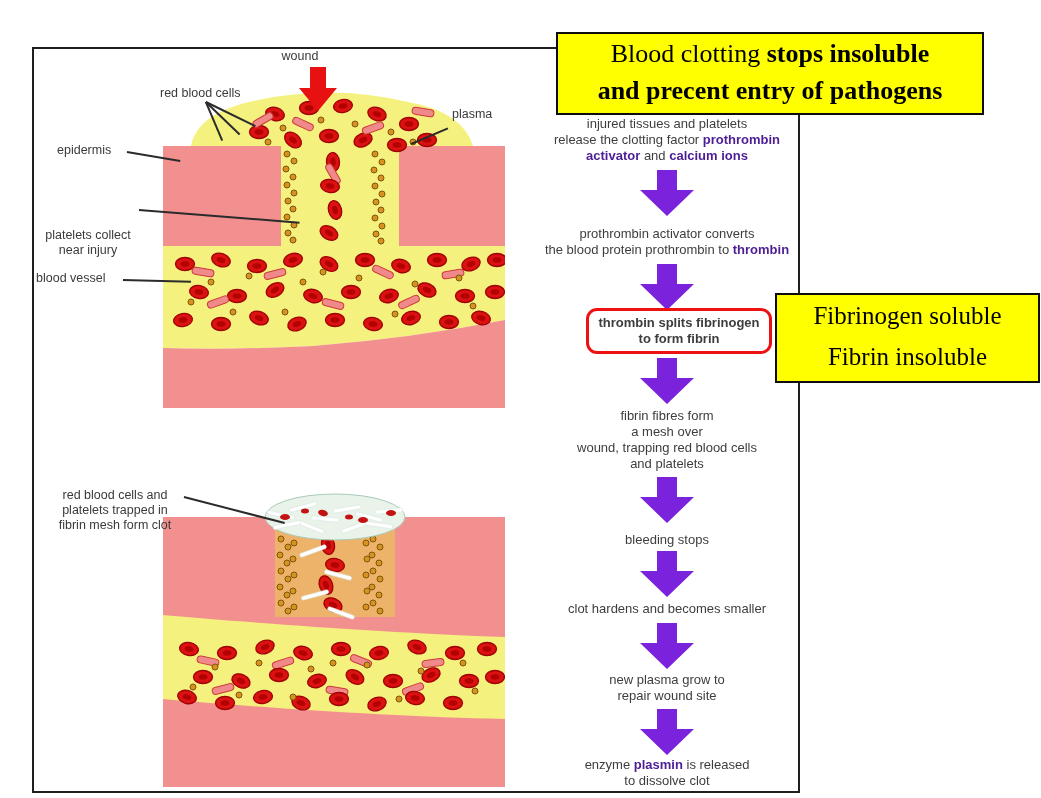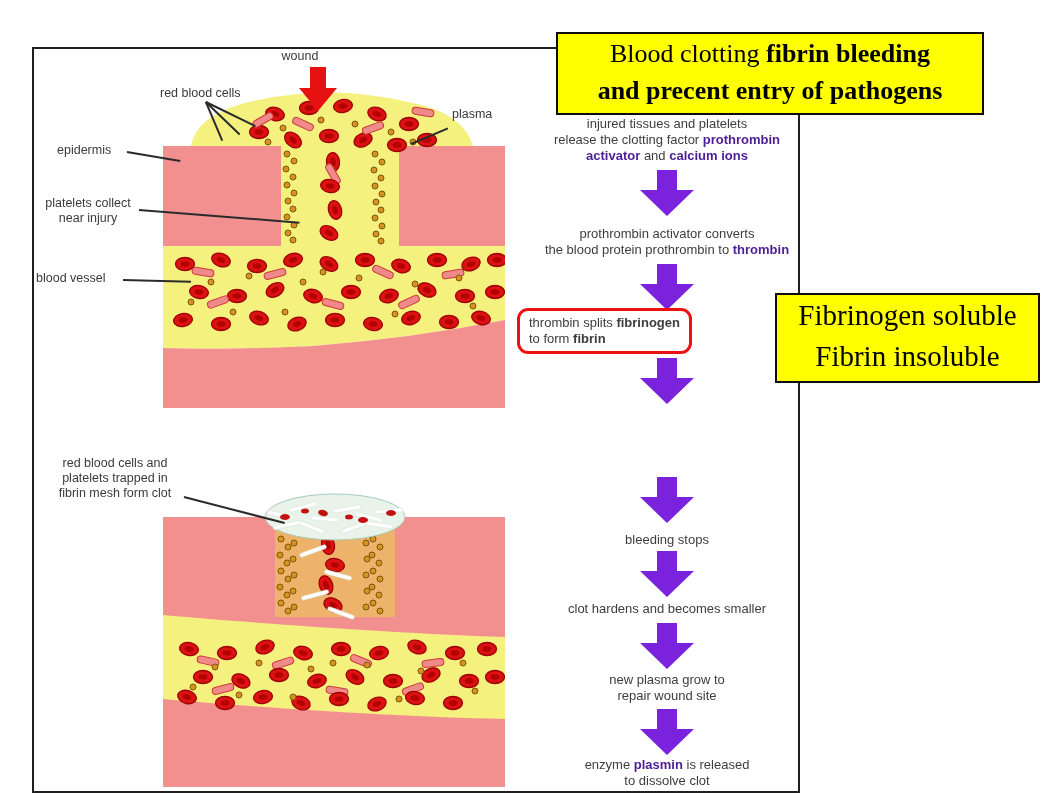"fibrin bleeding" b { text: fibrin bleeding -> stops insoluble }
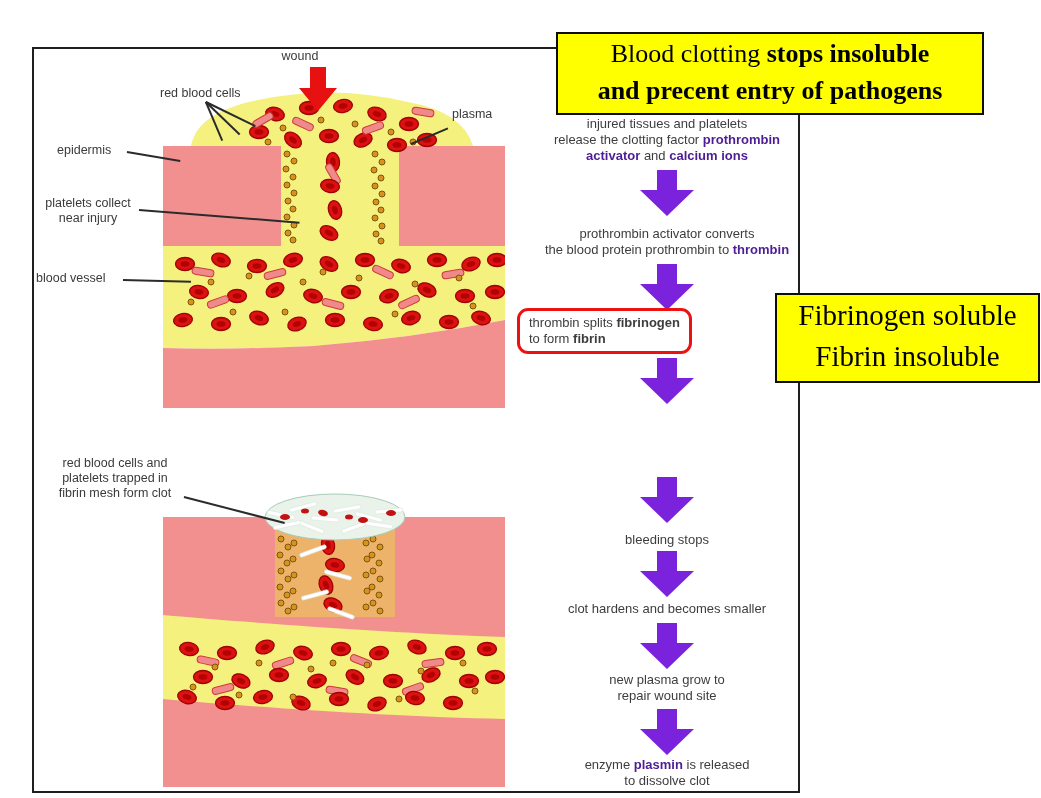"platelets collect" .lbl.center { margin-top: none -> 32px }
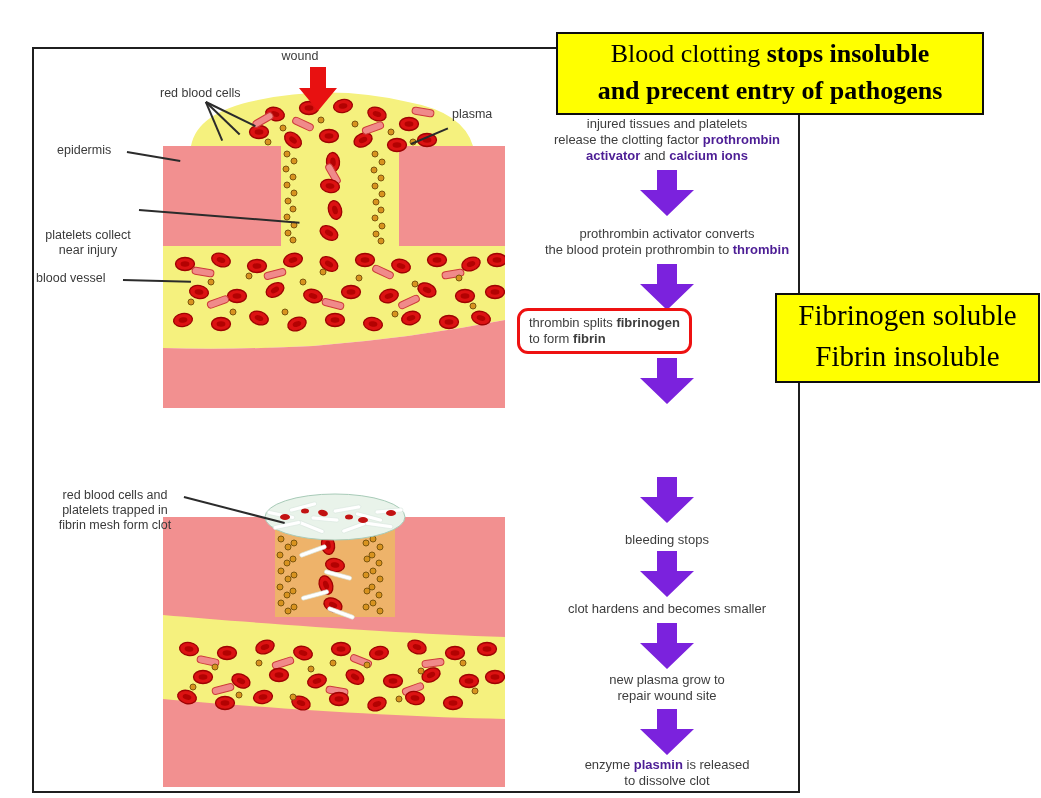"thrombin splits fibrinogen" .redbox-wrap { font-weight: none -> bold; left: 0 -> 12px; text-align: left -> center }
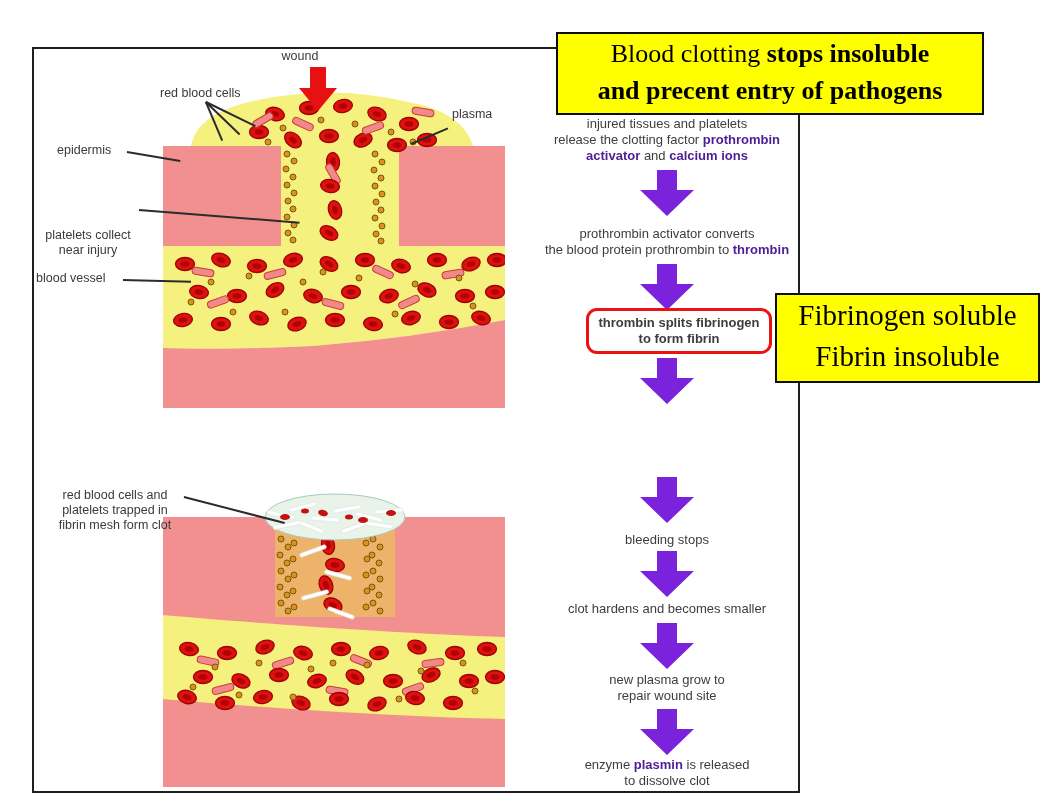"Fibrinogen soluble" .sidenote { font-size: 29px -> 25px }
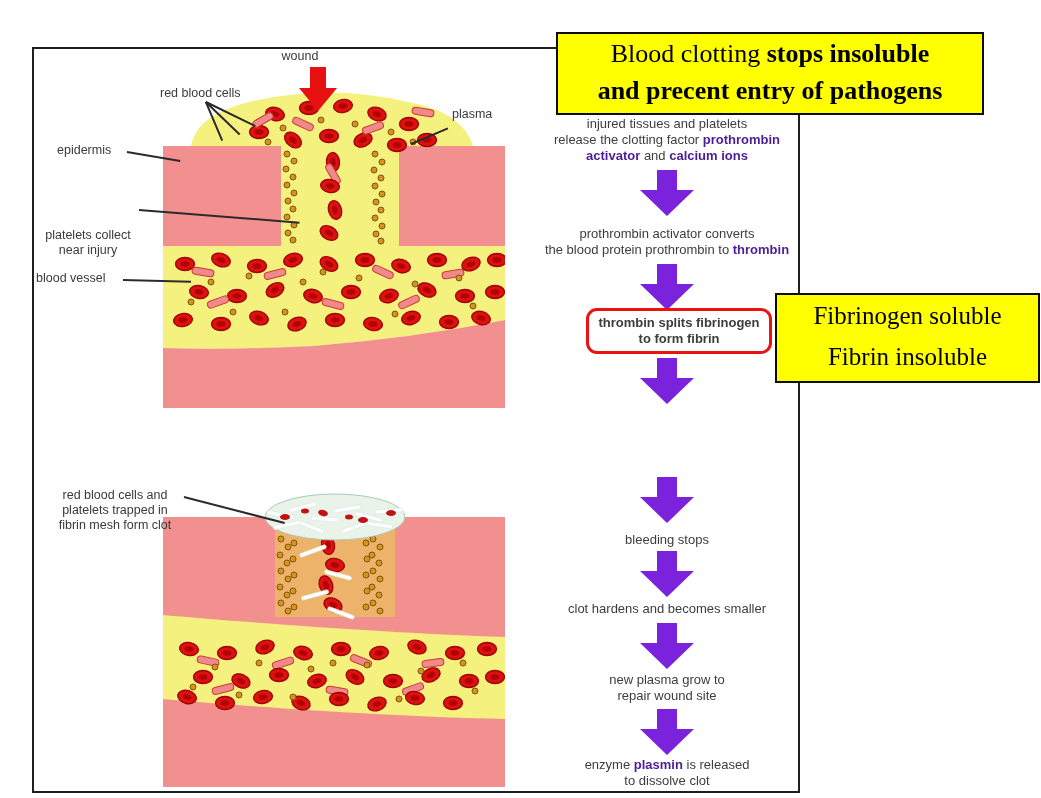"fibrin fibres form" div.step { html: none -> <div><span>fibrin fibres form</span><br><span>a mesh over</span><br><span>wound, trapping red blood cells</span><br><span>and platelets</span></div> }
